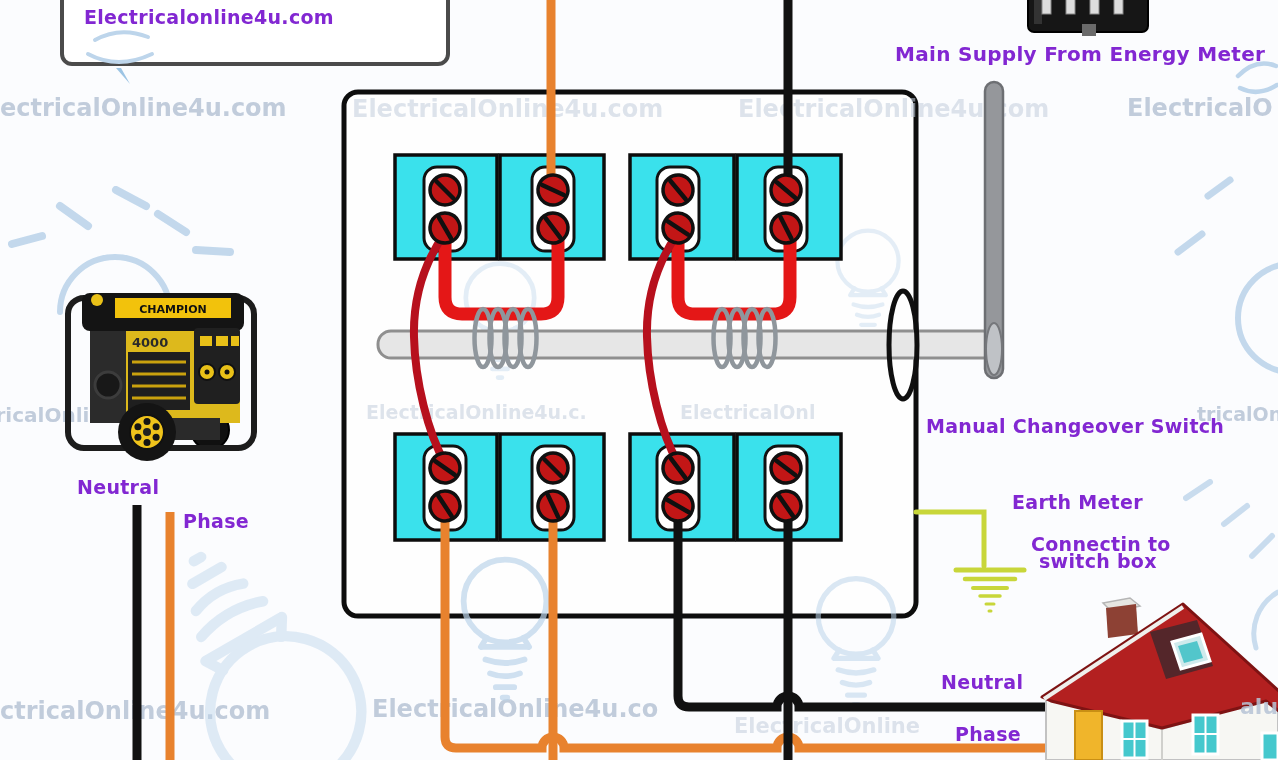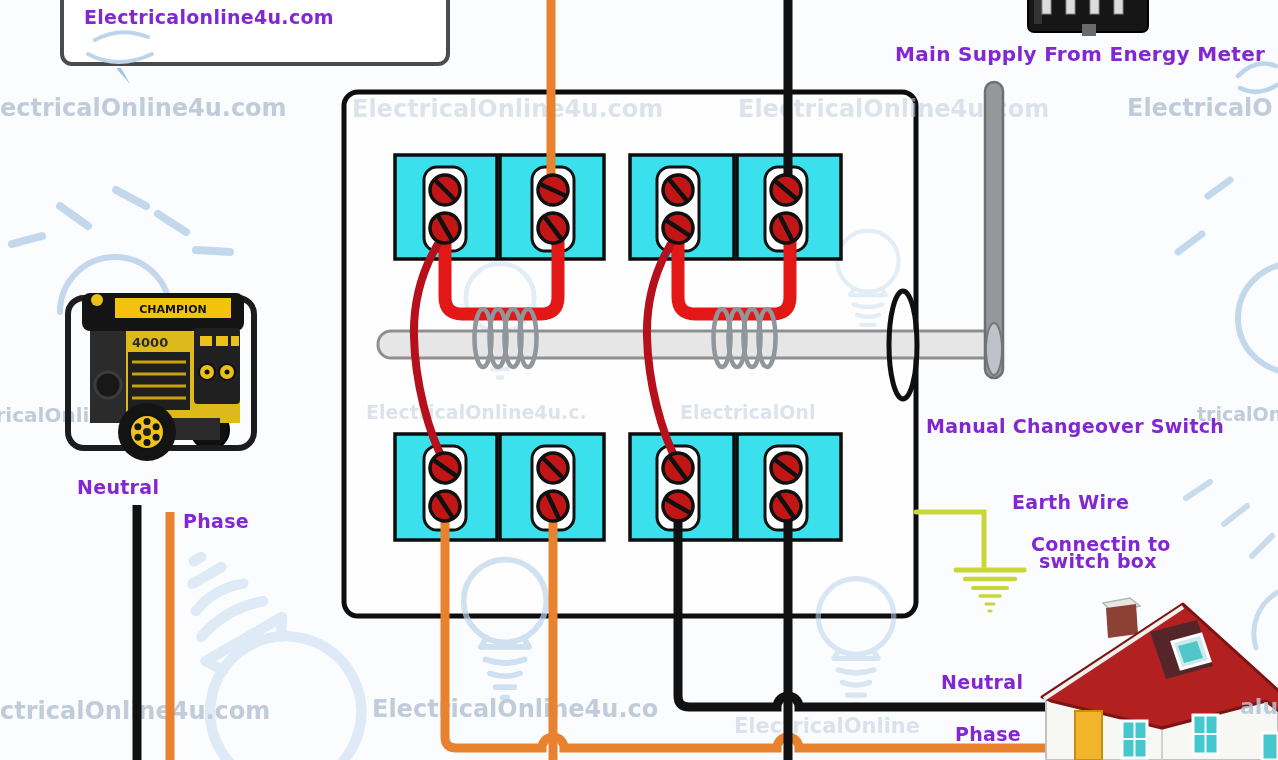"Earth Wire" div.lbl { text: Wire -> Meter }
